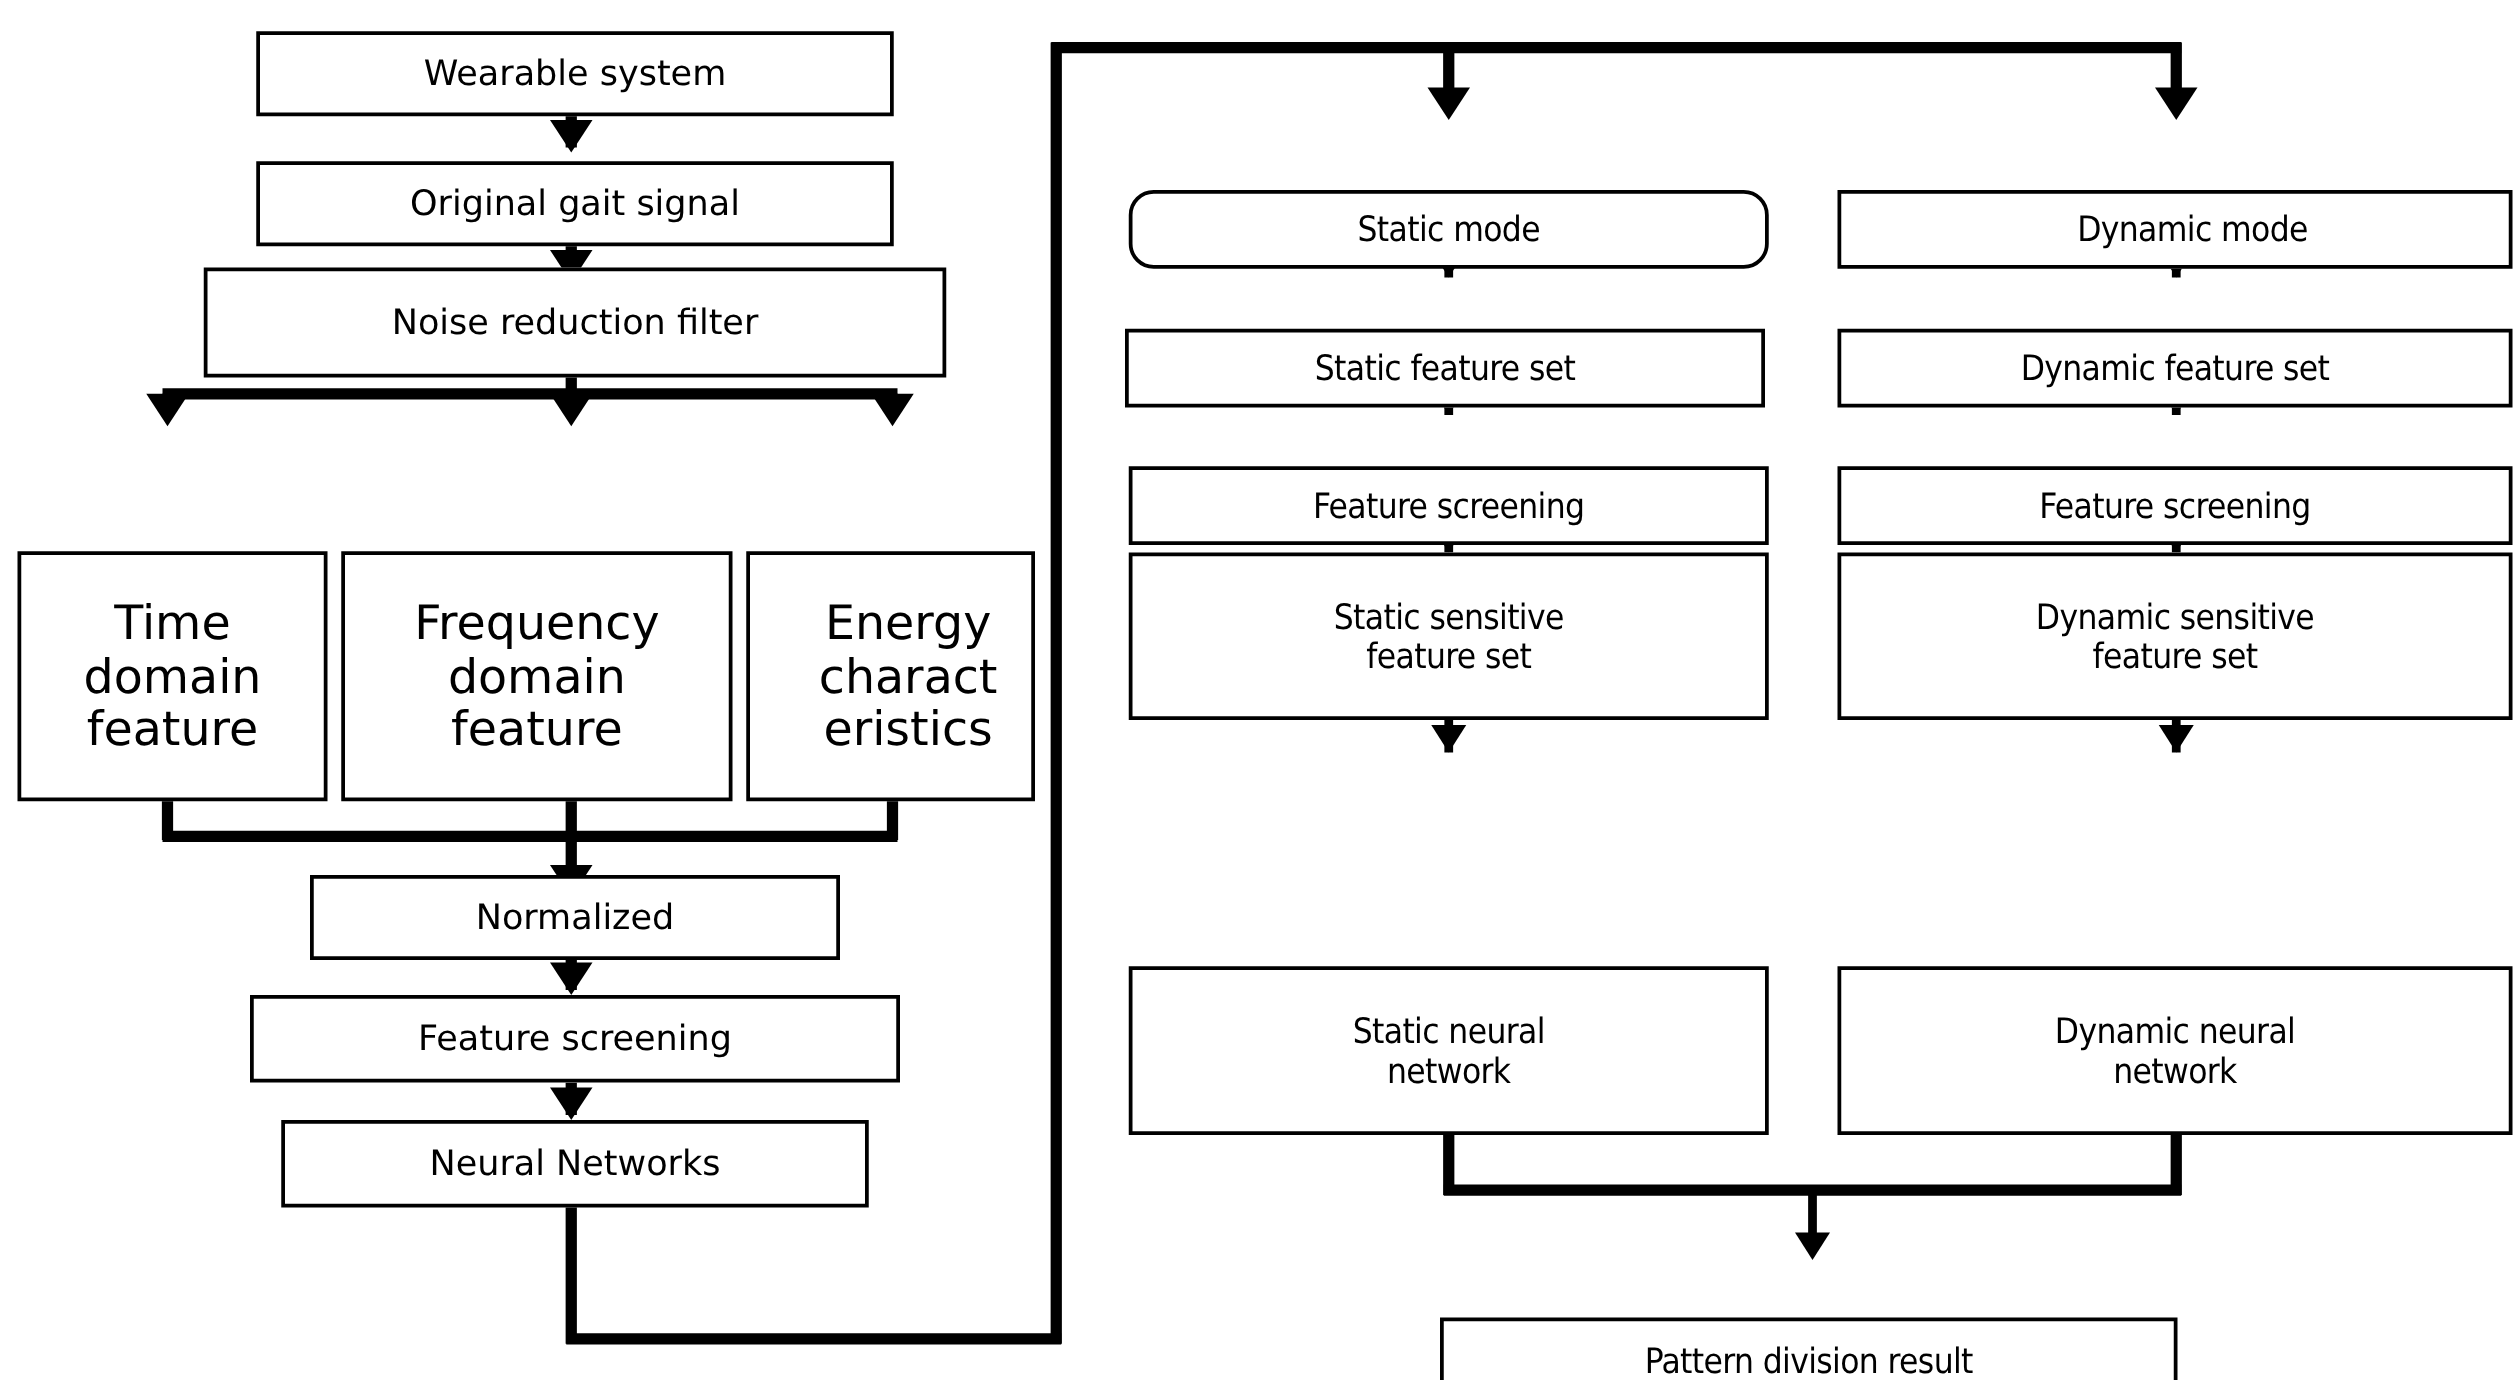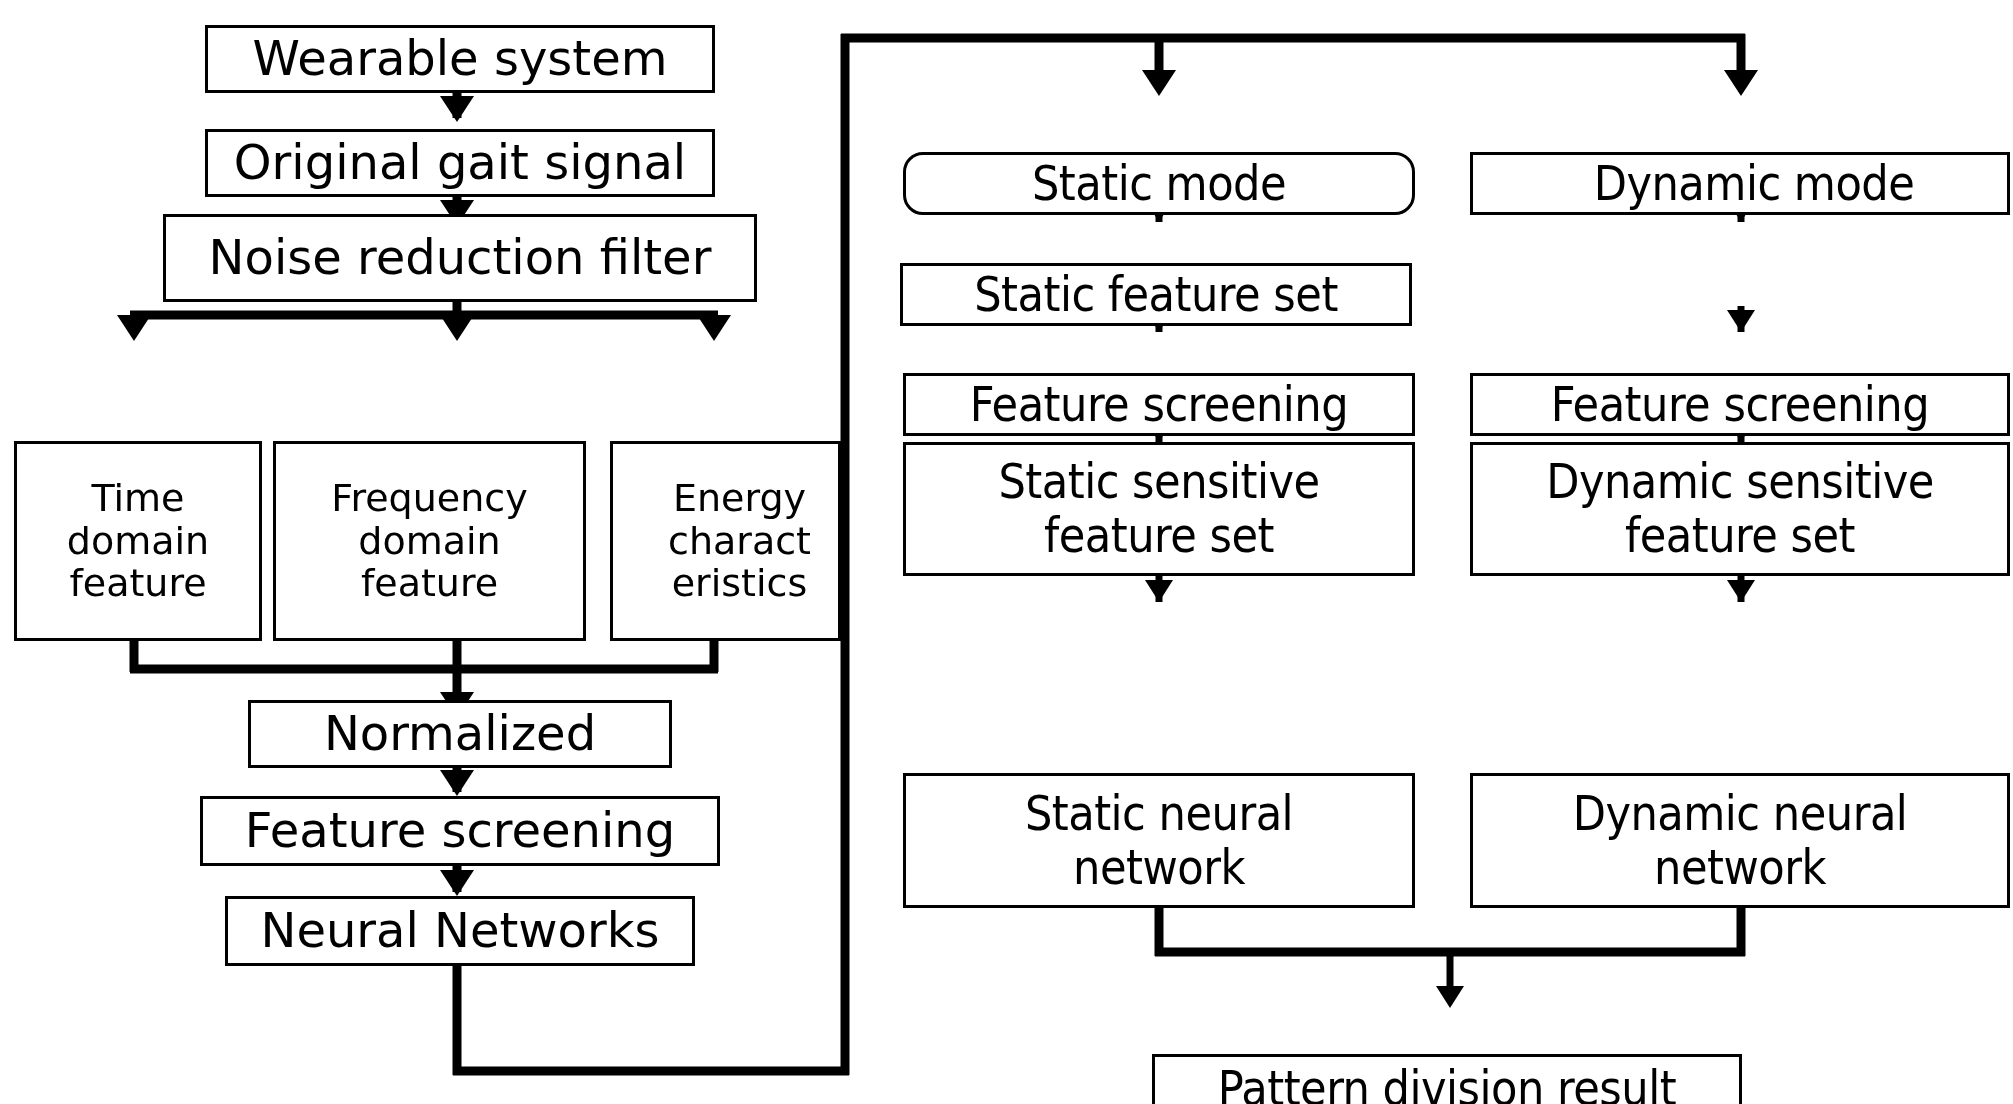"Wearable system" .fs-40 { font-size: 48px -> 28px }
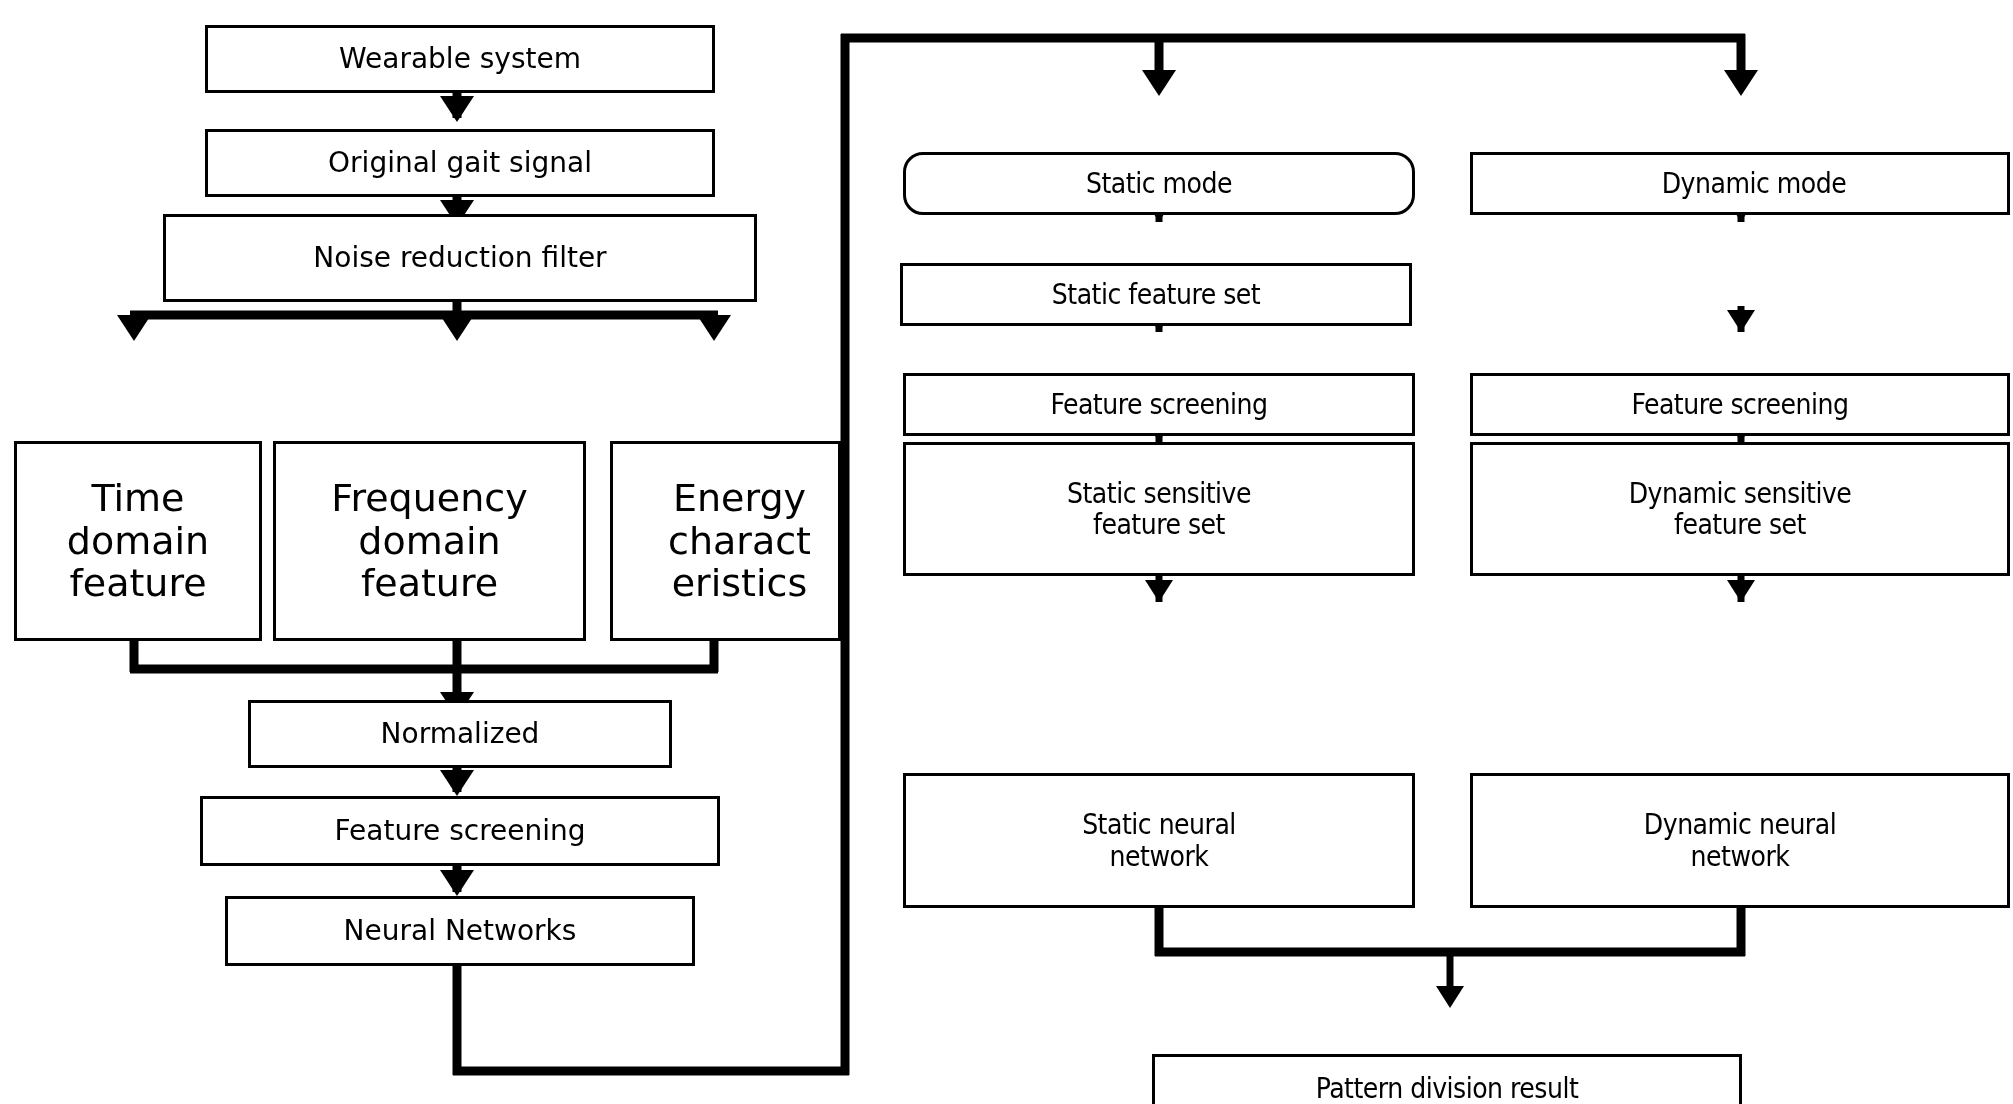"Dynamic feature set" div.node { html: none -> <div>Dynamic feature set</div> }
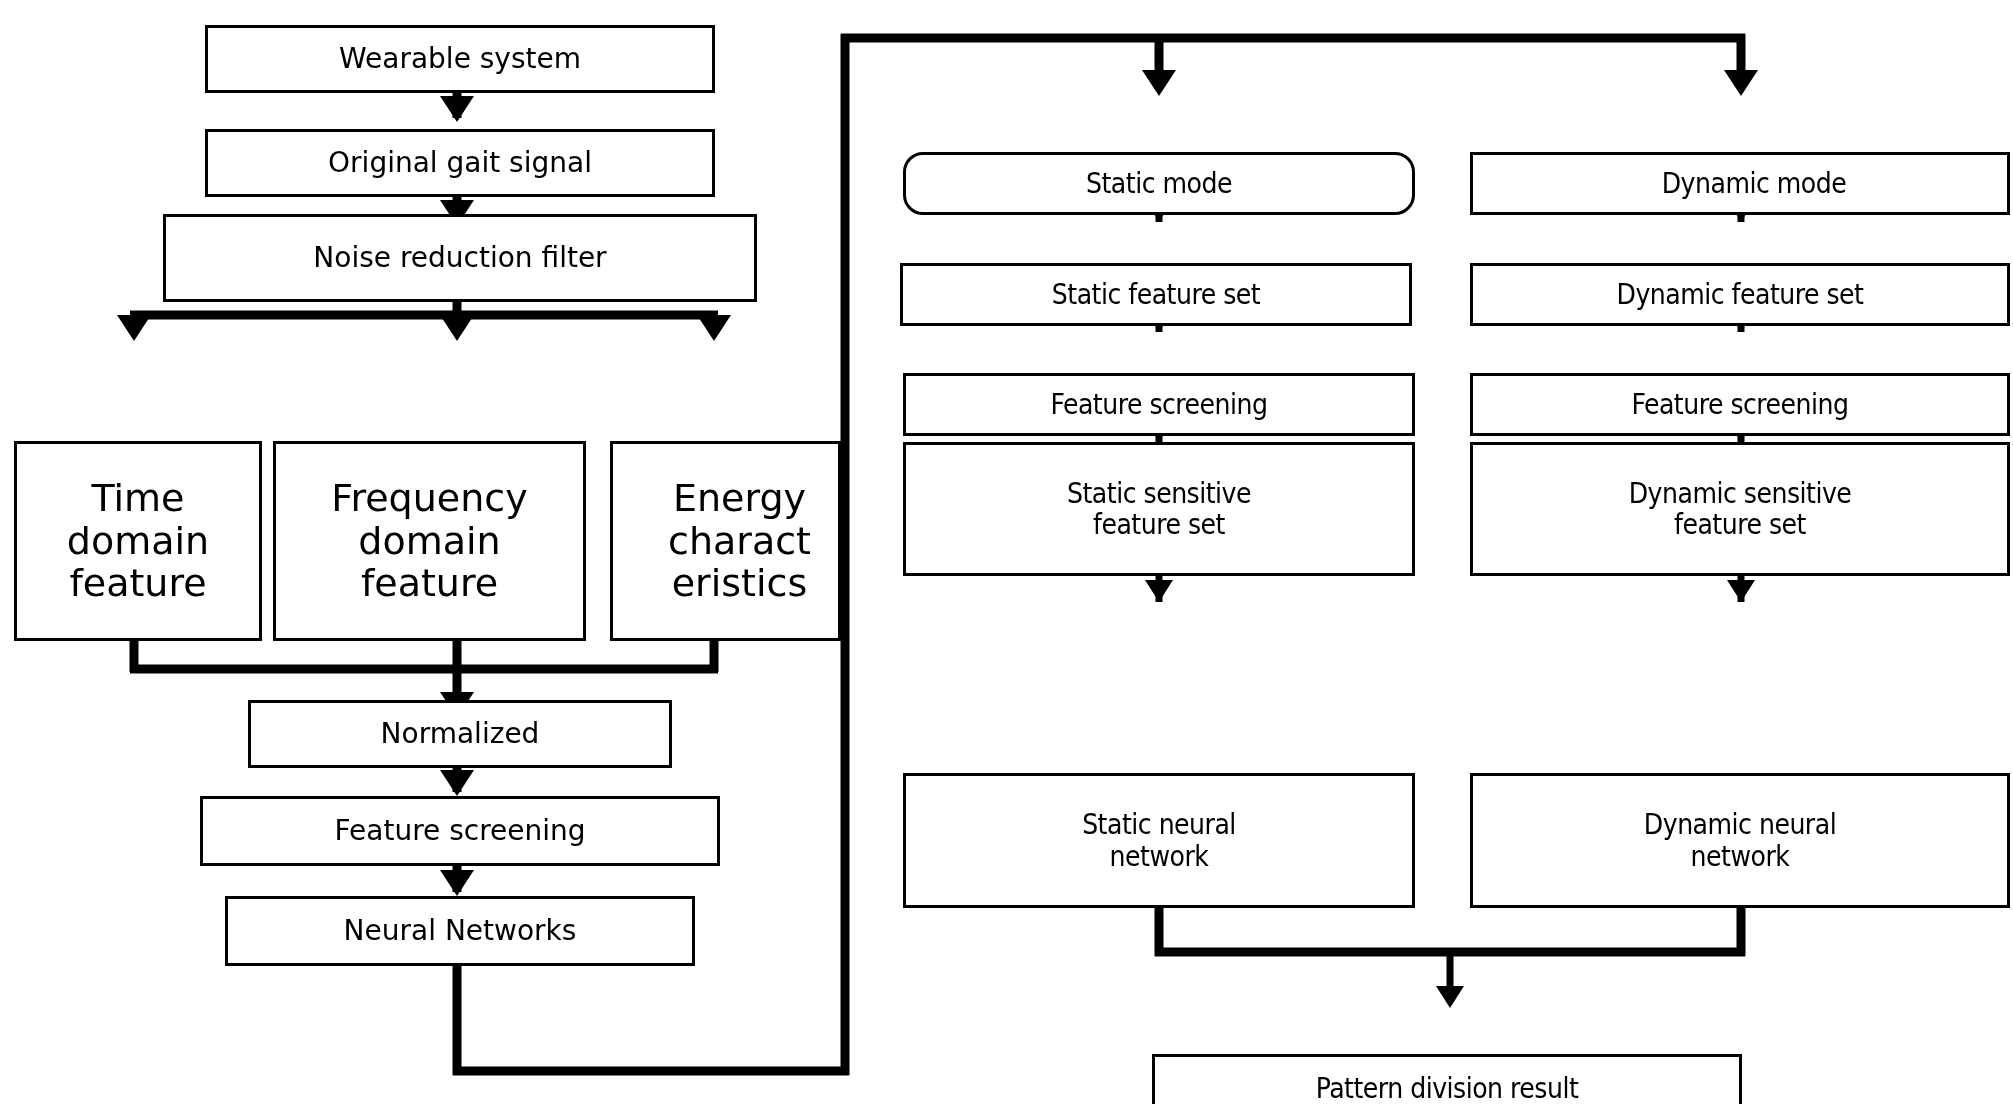"Energy" div.node { left: 610px -> 597px }
